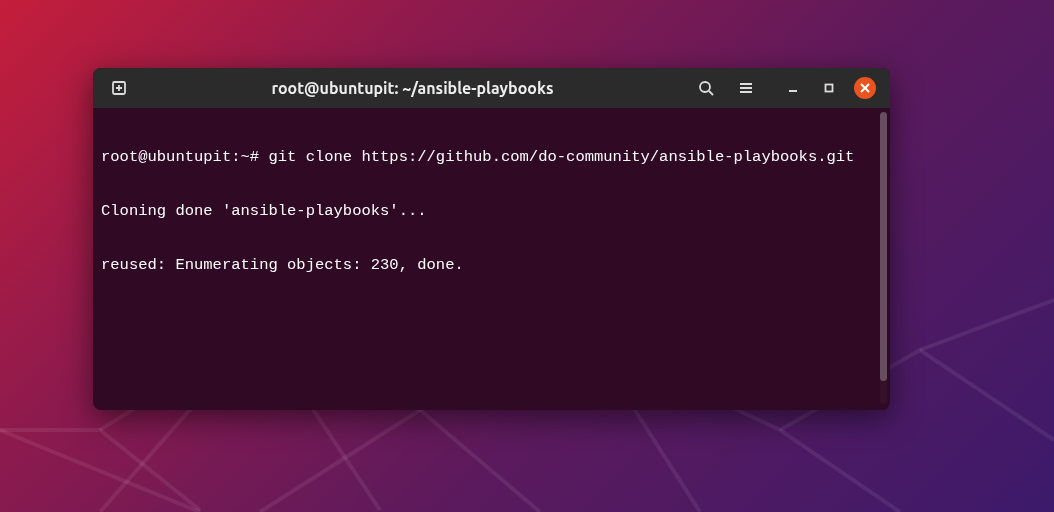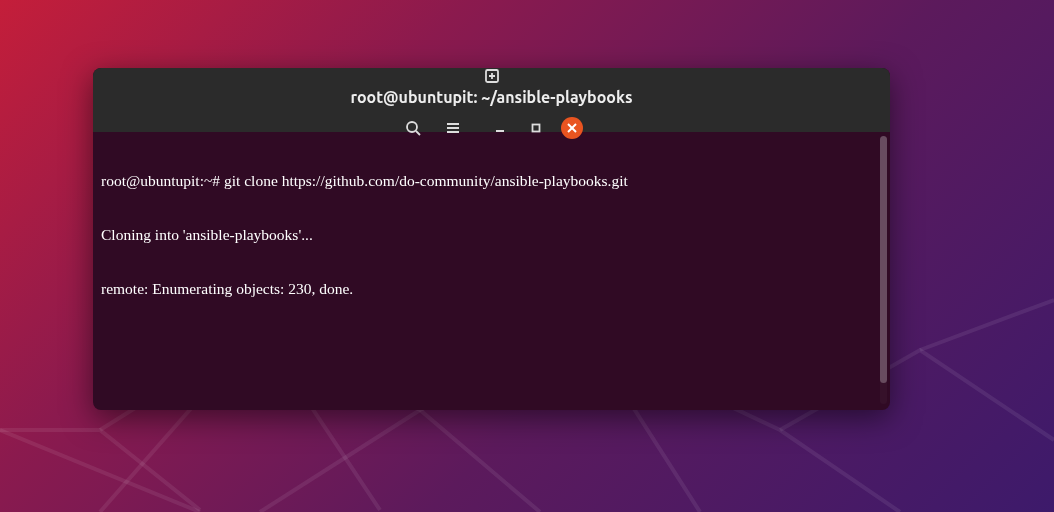"root@ubuntupit: ~/ansible-playbooks" .titlebar { flex-direction: column -> none; height: 64px -> 40px }
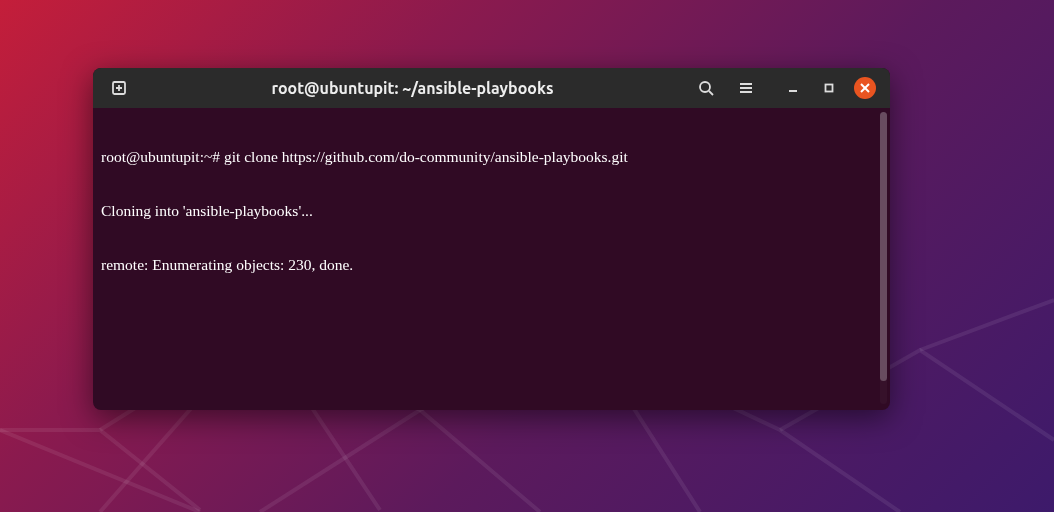"root@ubuntupit:~# git clone" .terminal-body { font-family: Liberation Serif, serif -> Liberation Mono, monospace }
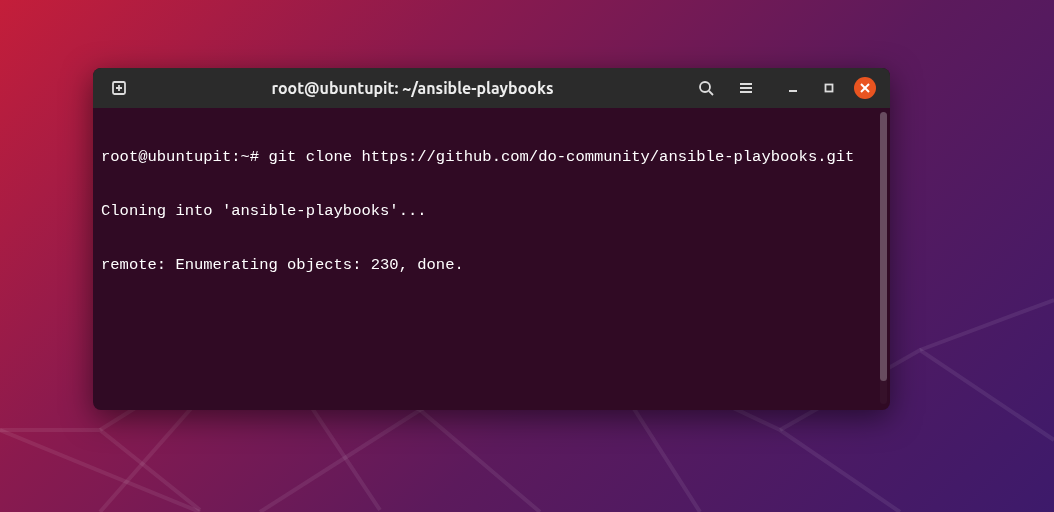"Cloning into 'ansible-playbooks'..." span.line { text: into -> done }
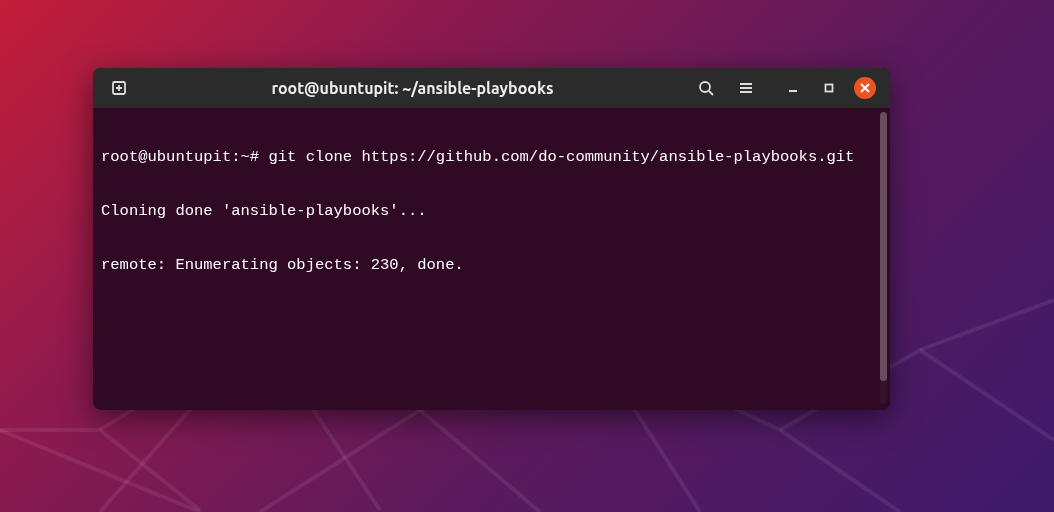"remote: Enumerating objects: 230, done." span.line { text: remote -> reused }
